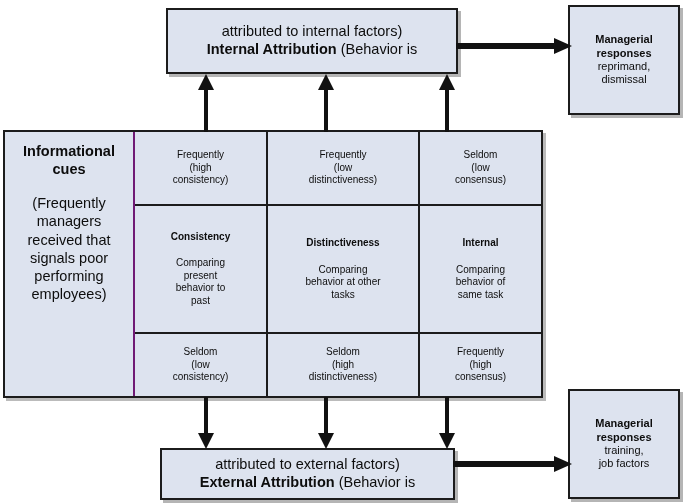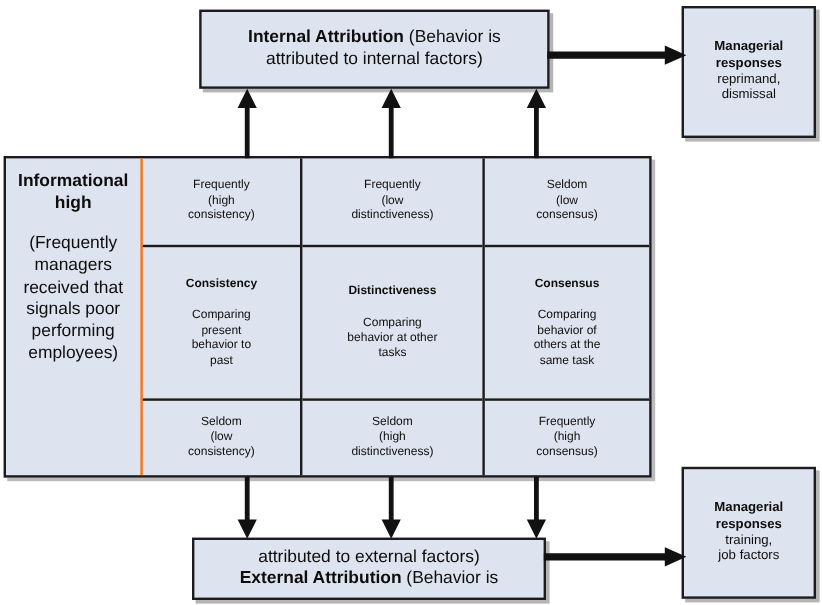"Internal Attribution (Behavior is" span.attr-line { order: before "attributed to internal factors)" -> after "attributed to internal factors)" }
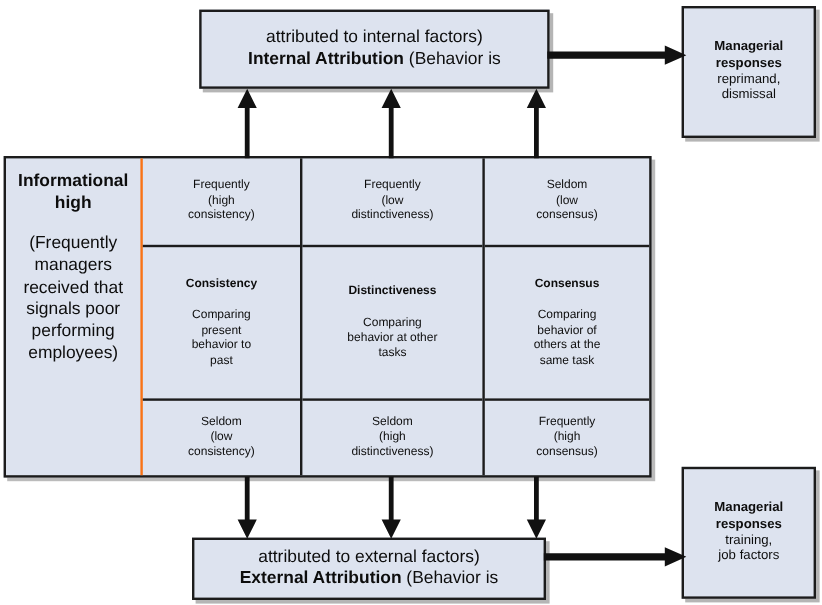"Informational" #informational-cues-cell { border-right: 2px solid #f97316 -> 2px solid #701a75; width: 114px -> 130px }
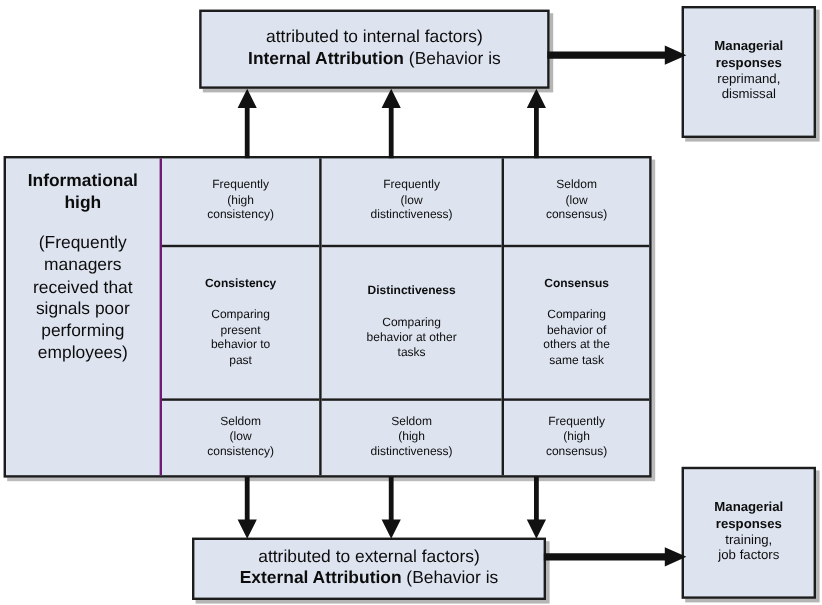"high" span { text: high -> cues }
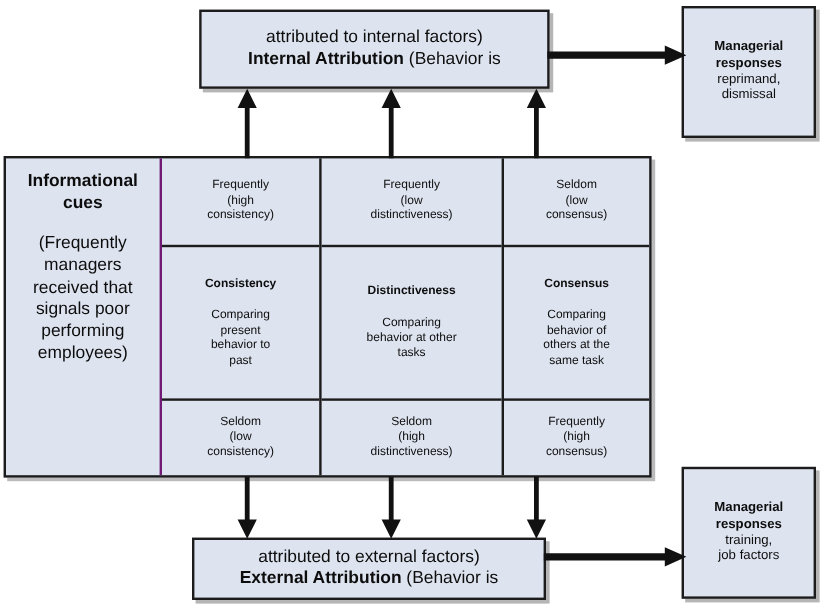"Consensus" span.factor-name { text: Consensus -> Internal }
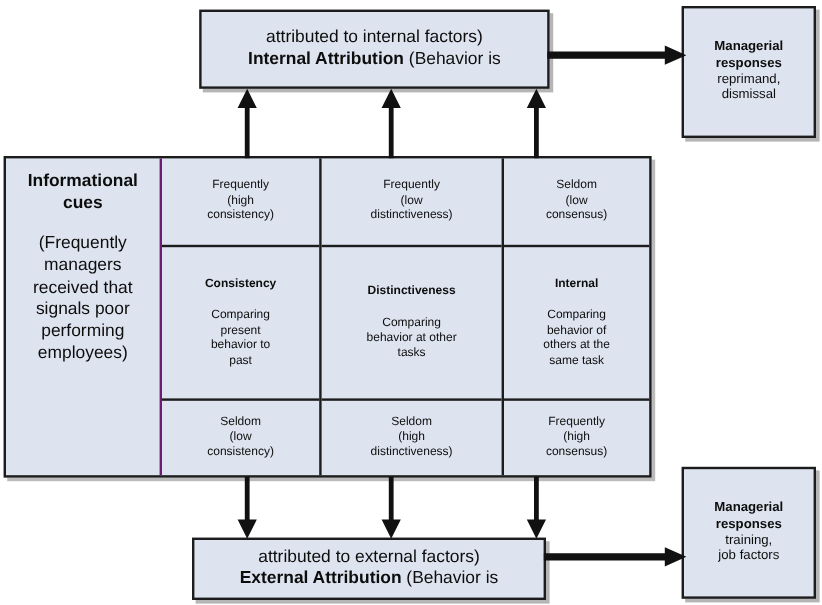"others at the" span.line { html: <span>others at the</span> -> none }
